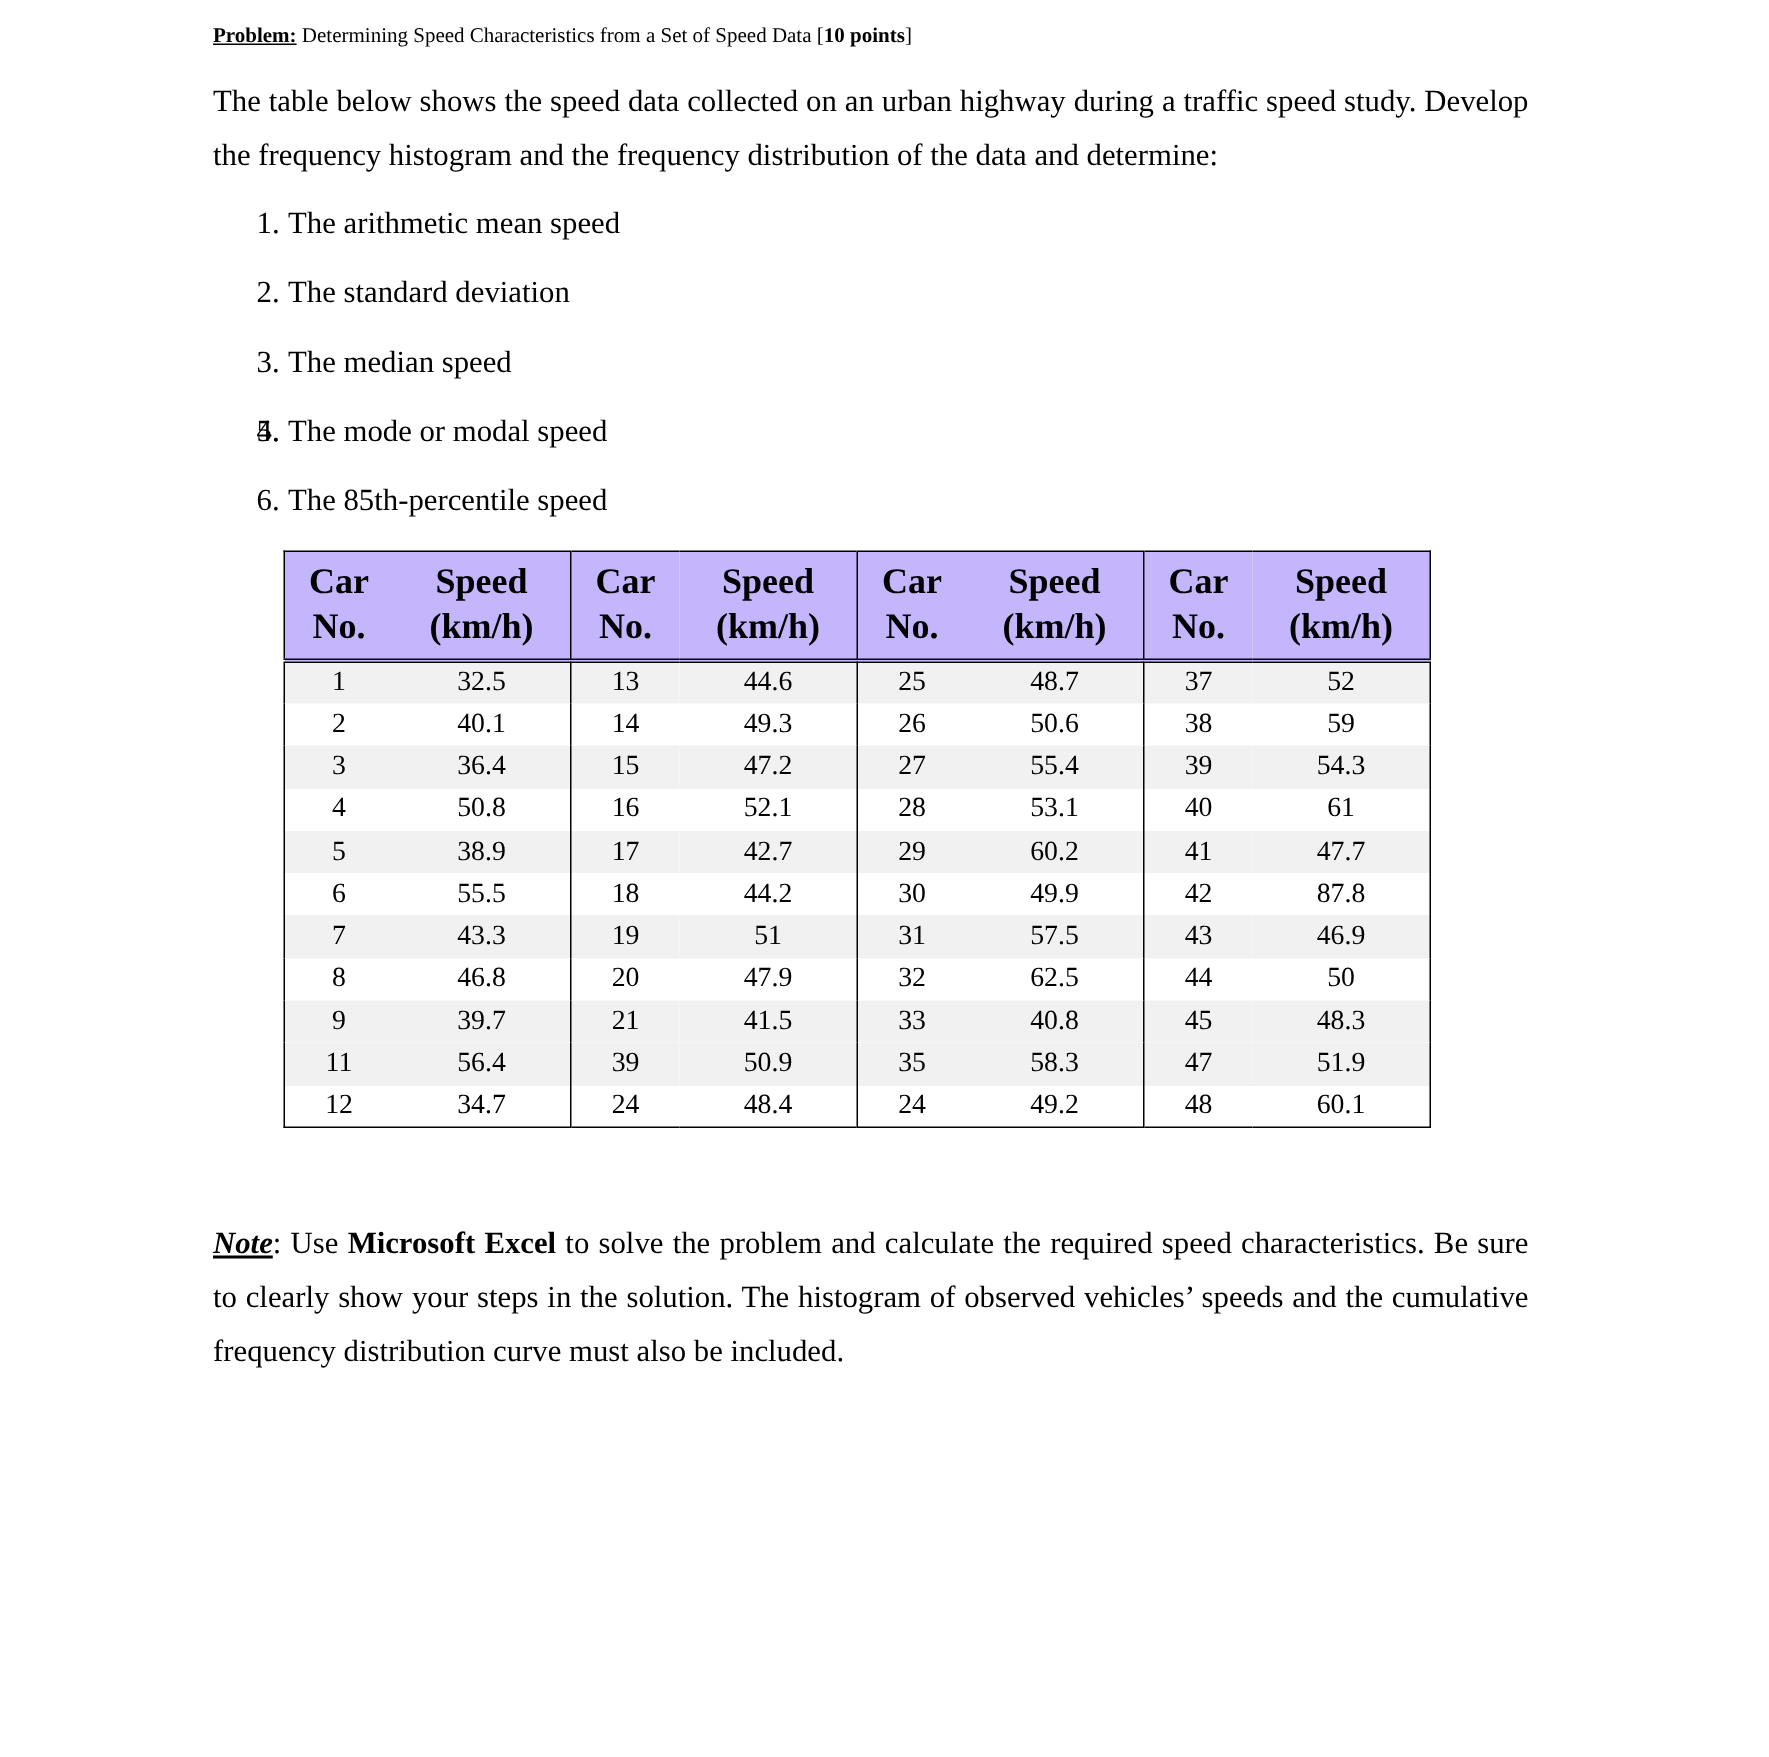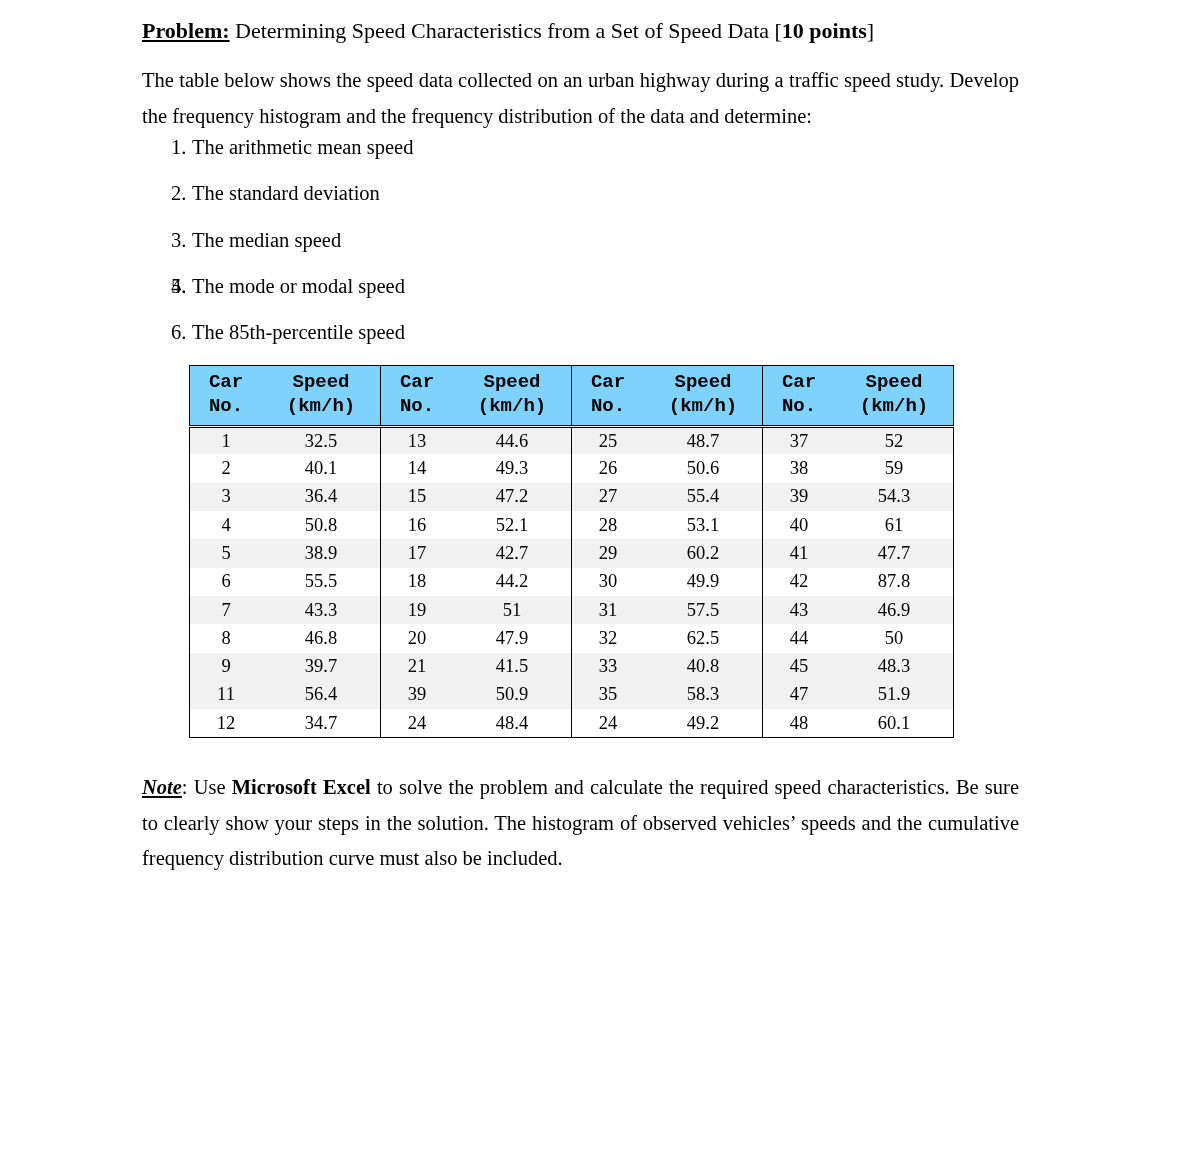"Problem: Determining Speed" .problem-line { font-size: 22px -> 14px }
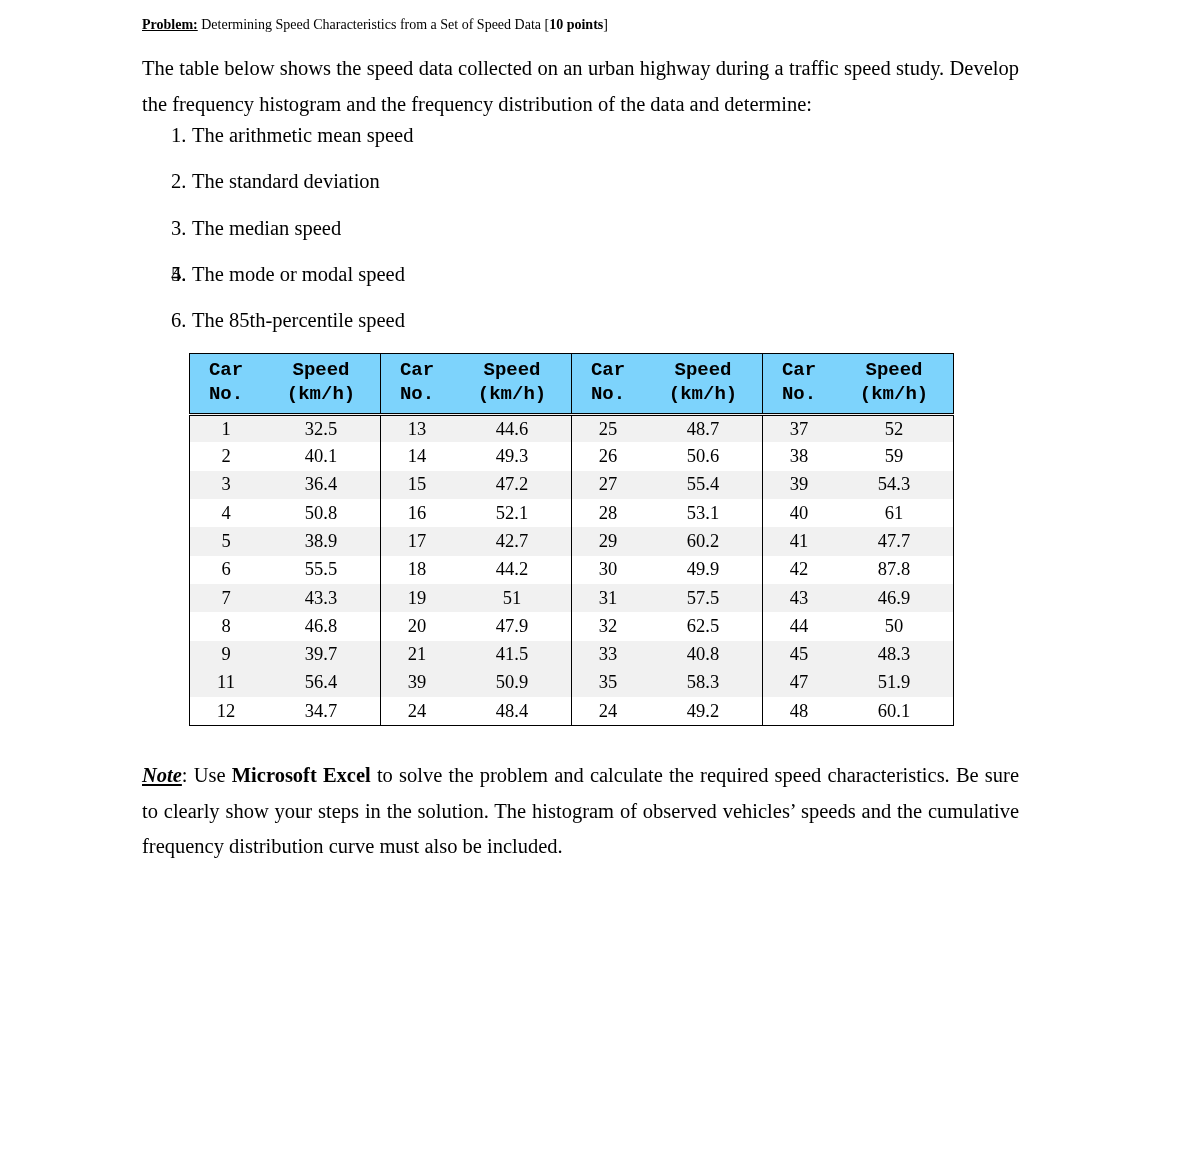"The table below shows the" .intro { margin-bottom: none -> 14px }
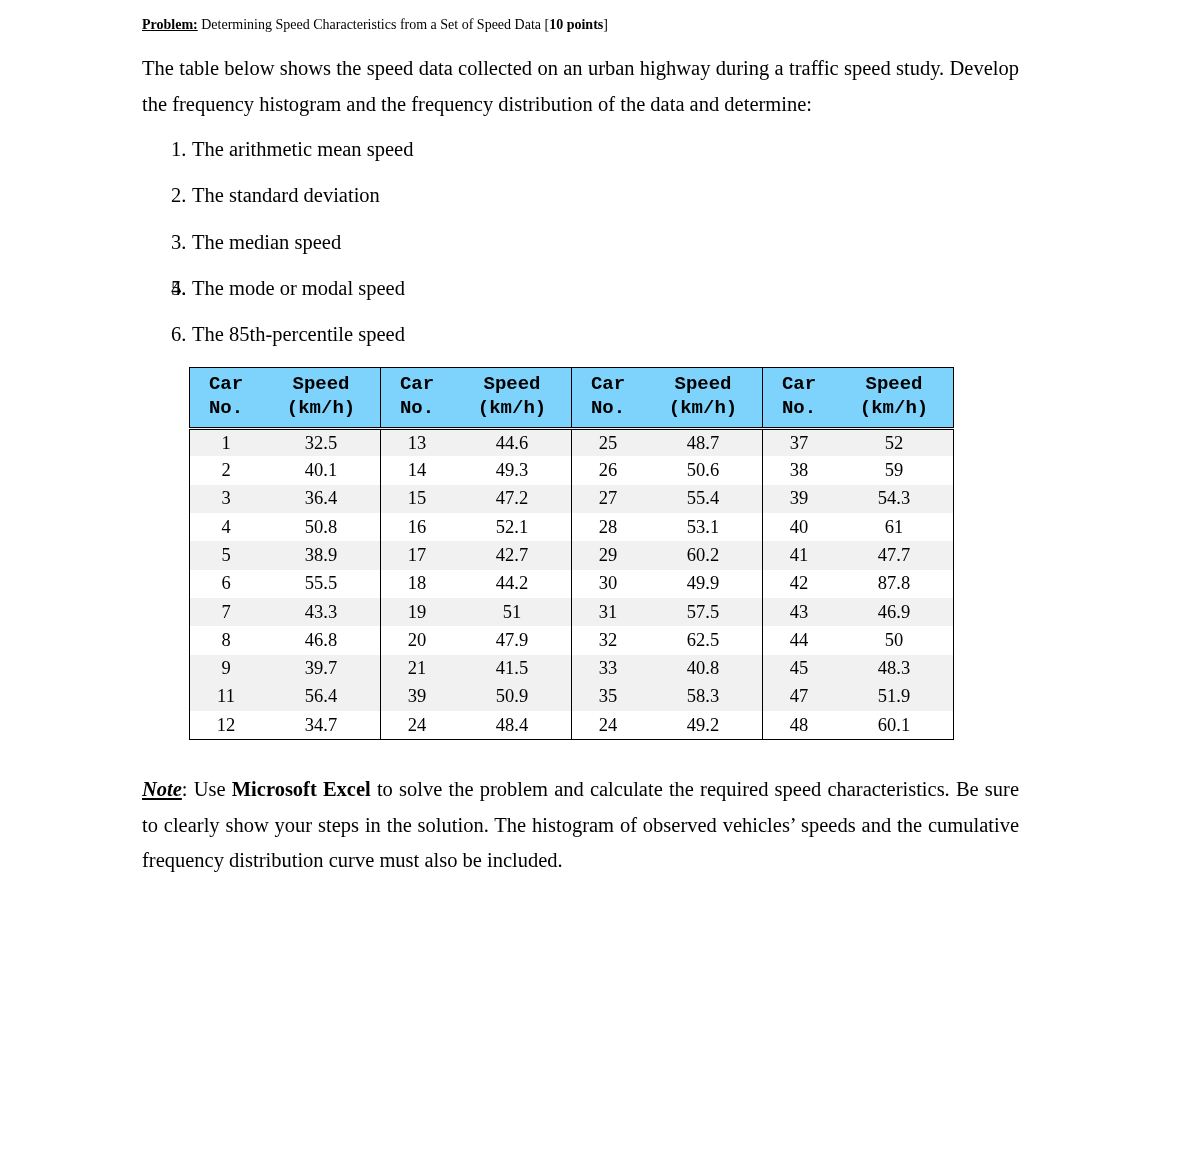"Car" table.speed-table thead th { background: #7dd3fc -> #c4b5fd; font-family: Liberation Mono, monospace -> none; font-size: 19px -> 24px }
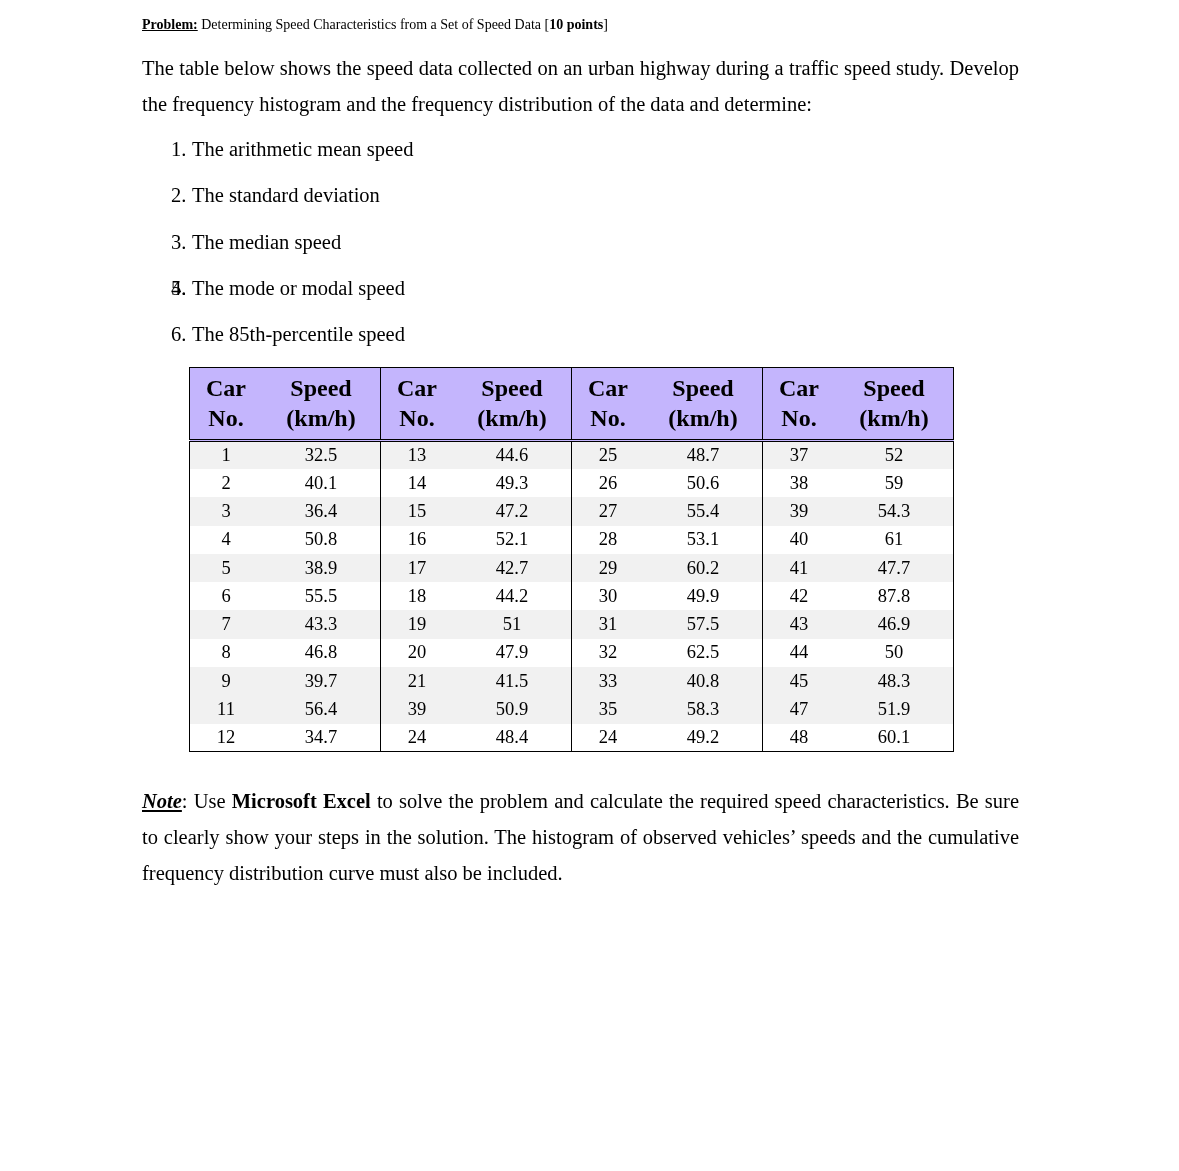"Note: Use Microsoft Excel to" .note-block { margin-top: 32px -> 60px }
